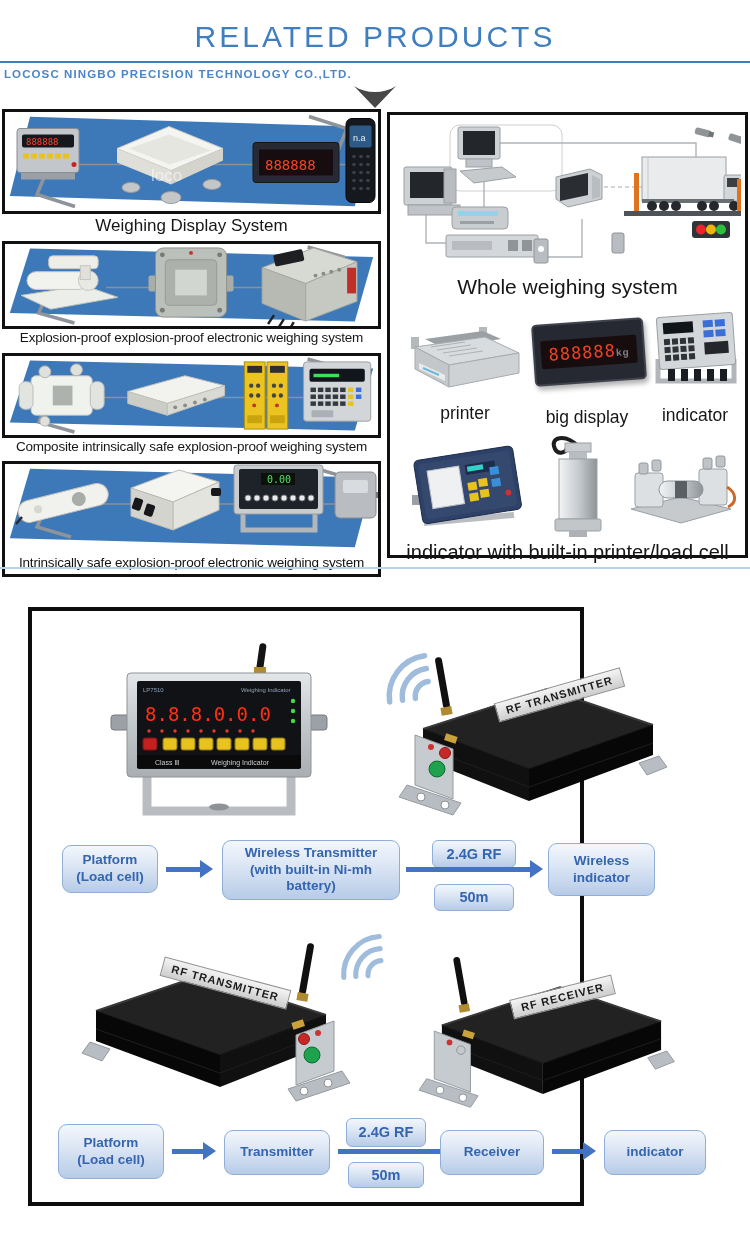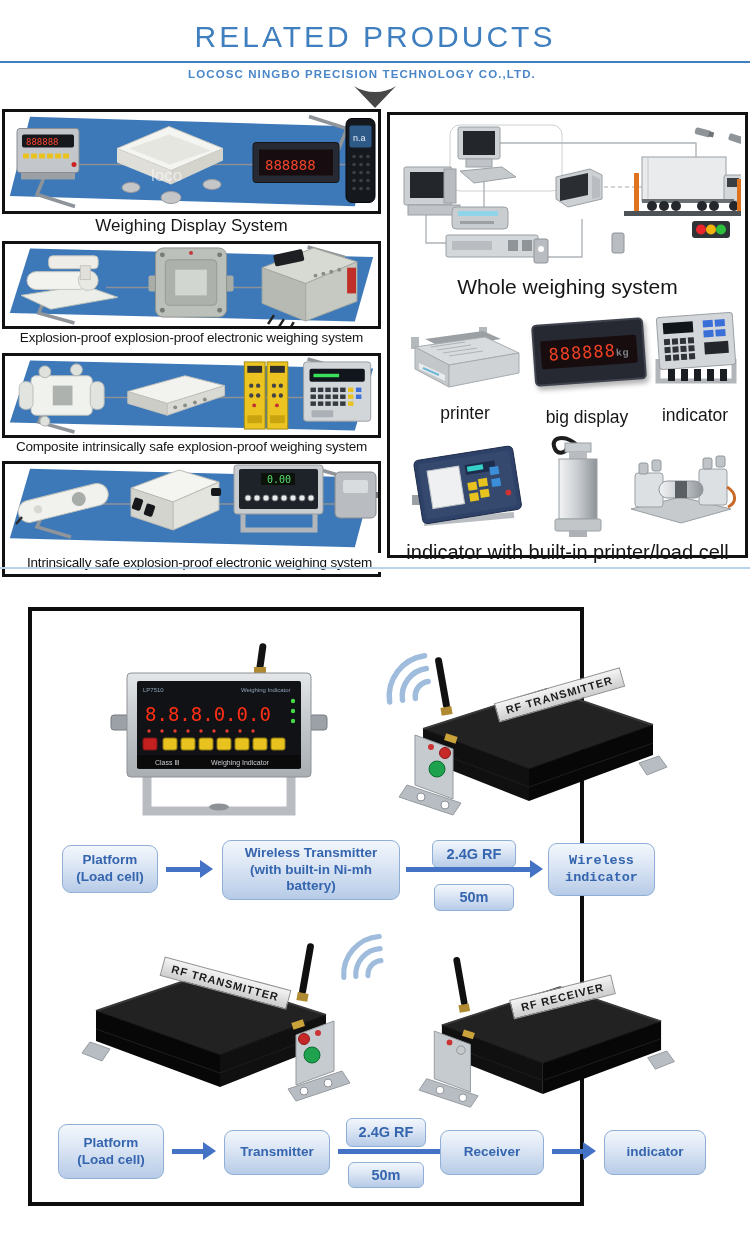"LOCOSC NINGBO PRECISION TECHNOLOGY" .hd-company { left: 16px -> 4px; text-align: center -> none }
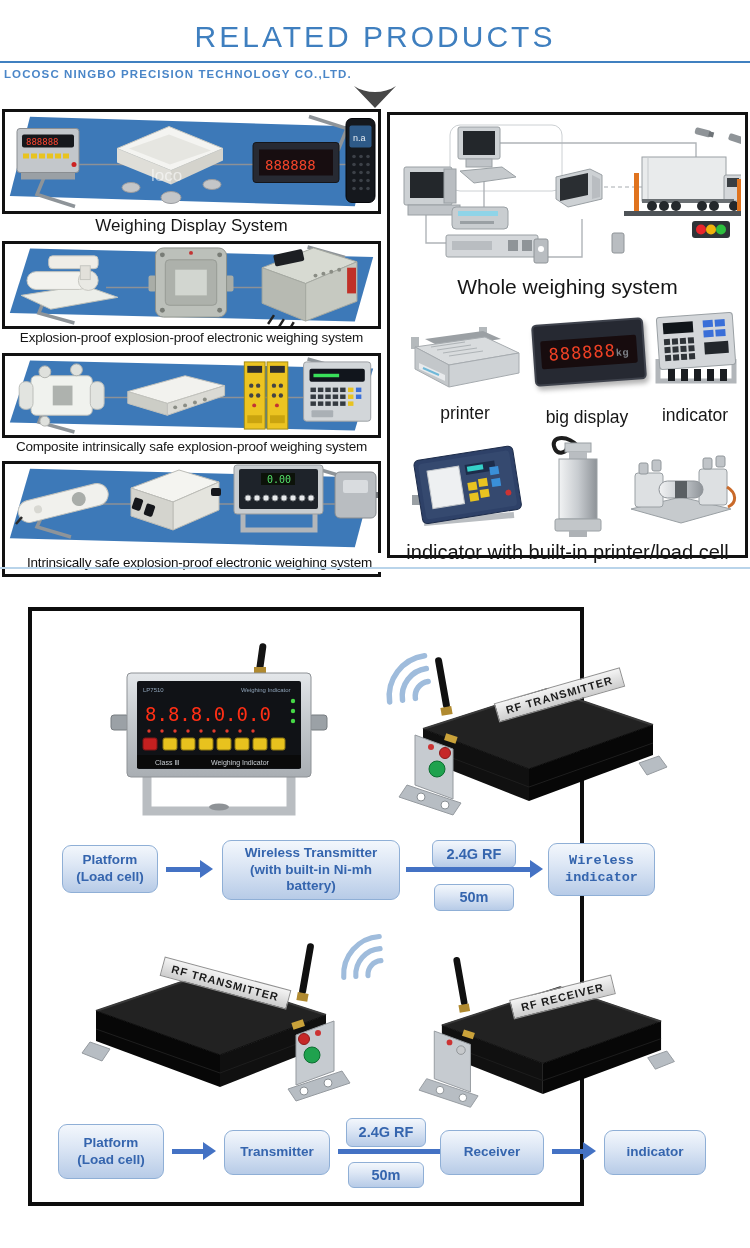"Intrinsically safe explosion-proof" .cap-in { left: 8px -> 0 }
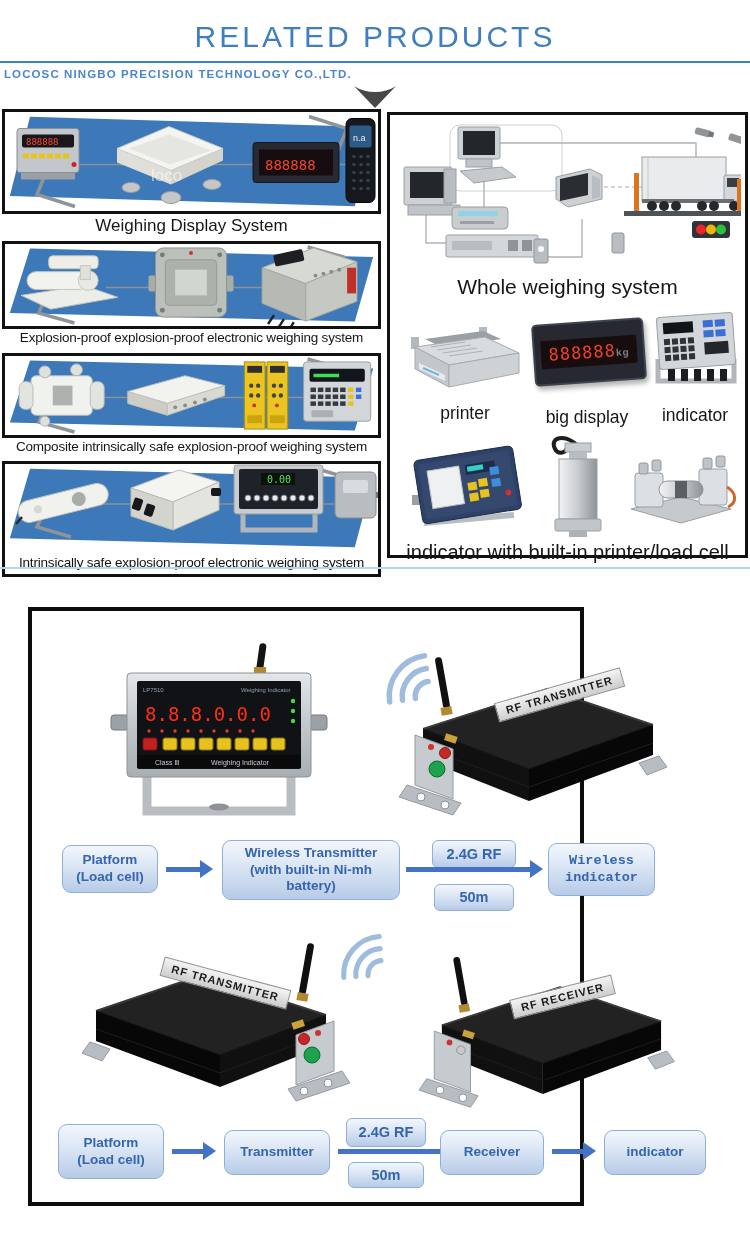"Wireless" div.fbox { font-family: Liberation Mono, monospace -> none }
